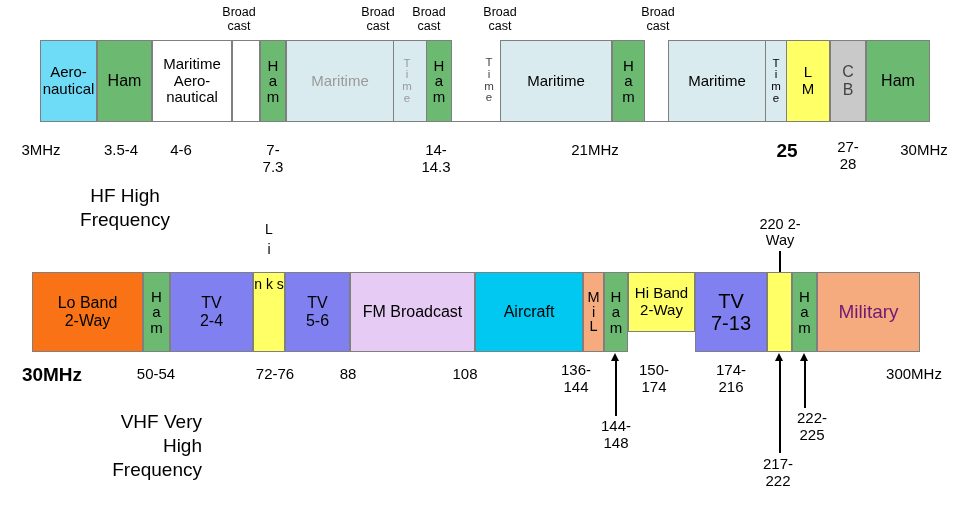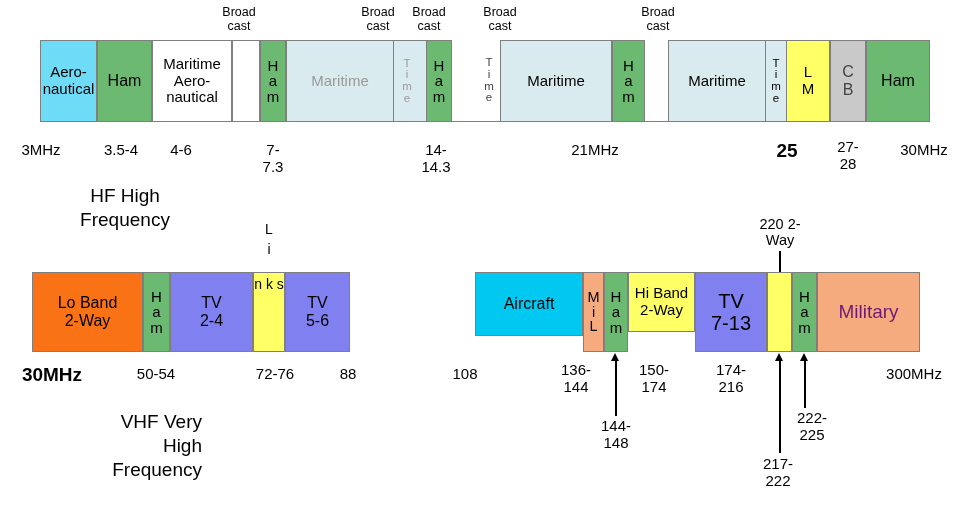"FM Broadcast" div.seg { html: none -> <div> <span>FM Broadcast</span> </div> }
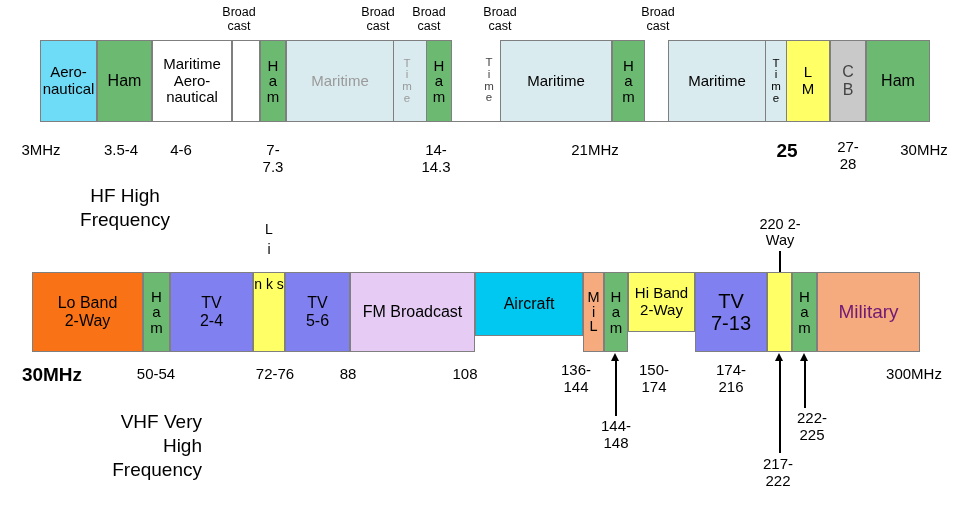"Aircraft" div.seg { height: 64px -> 80px }
